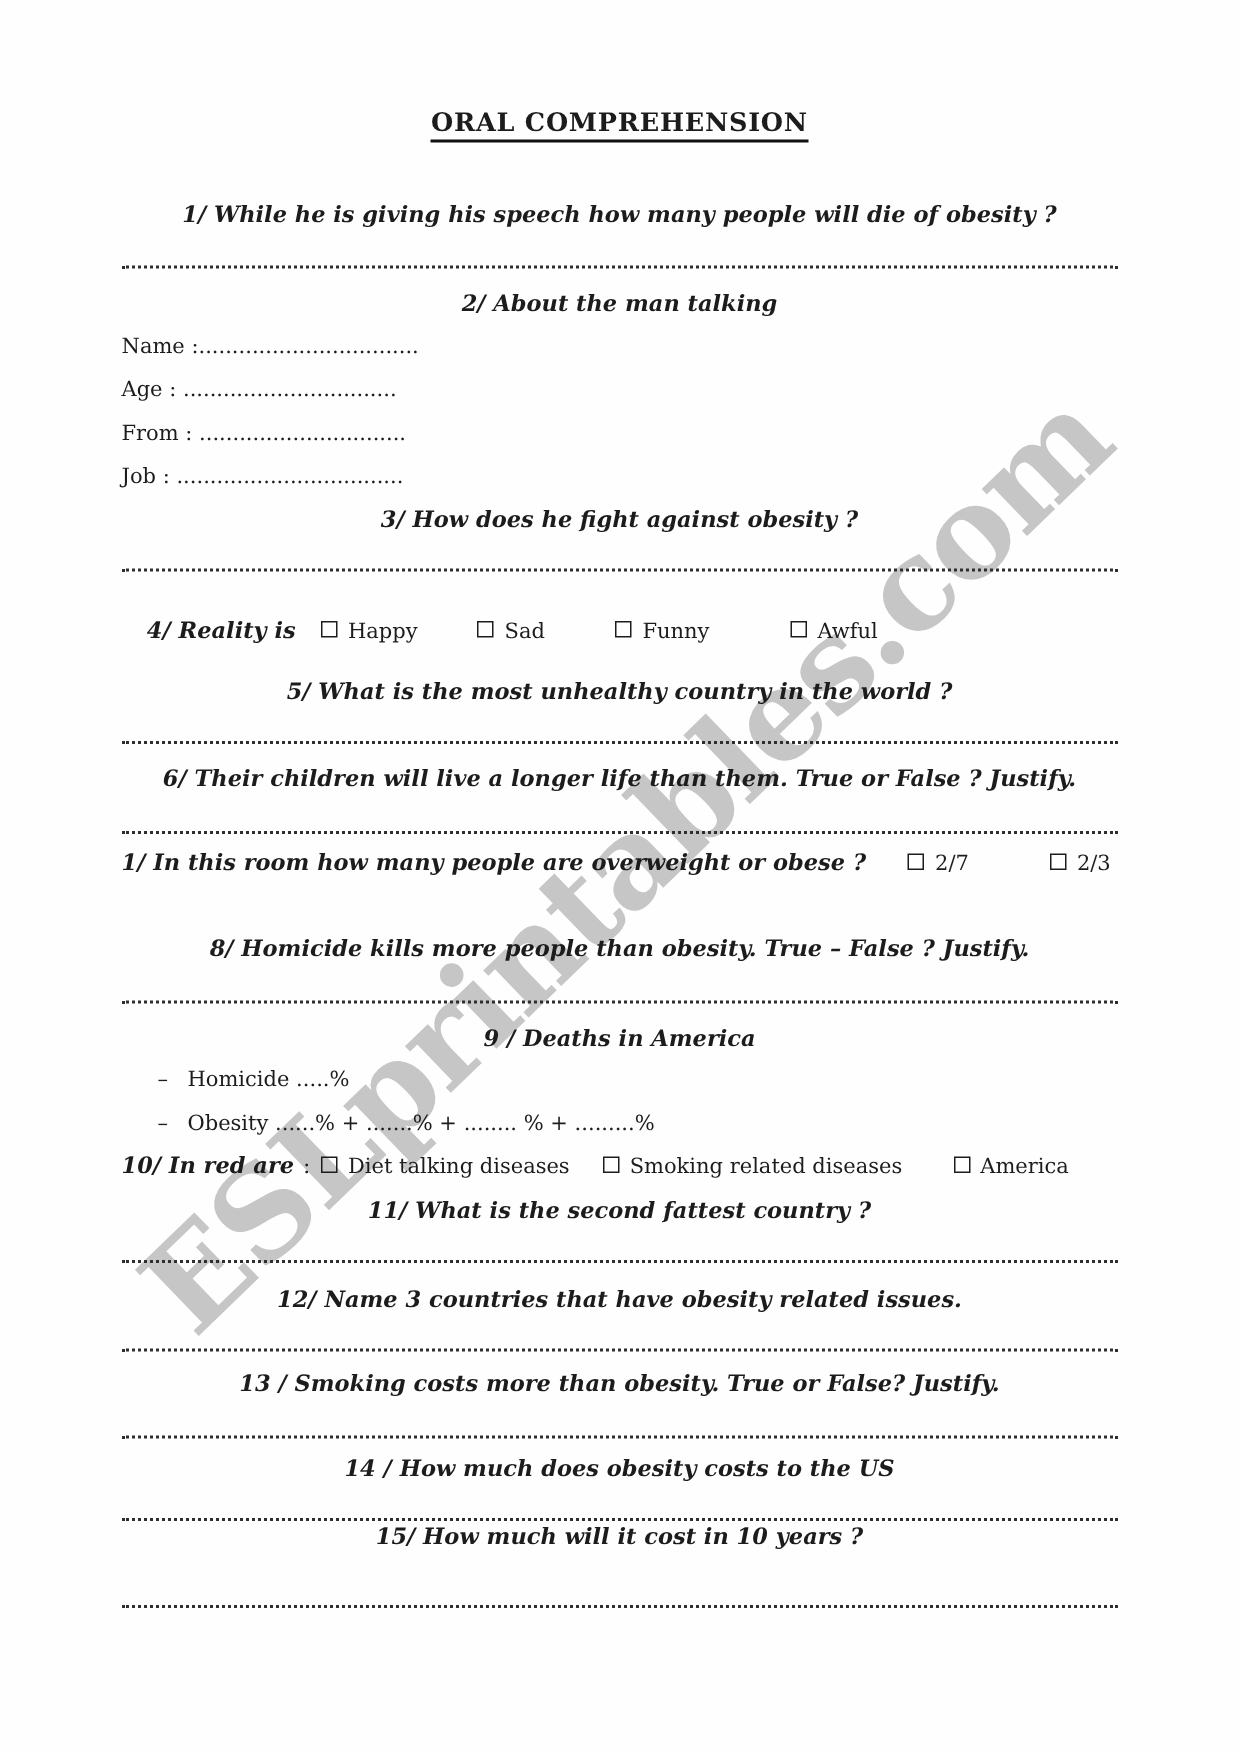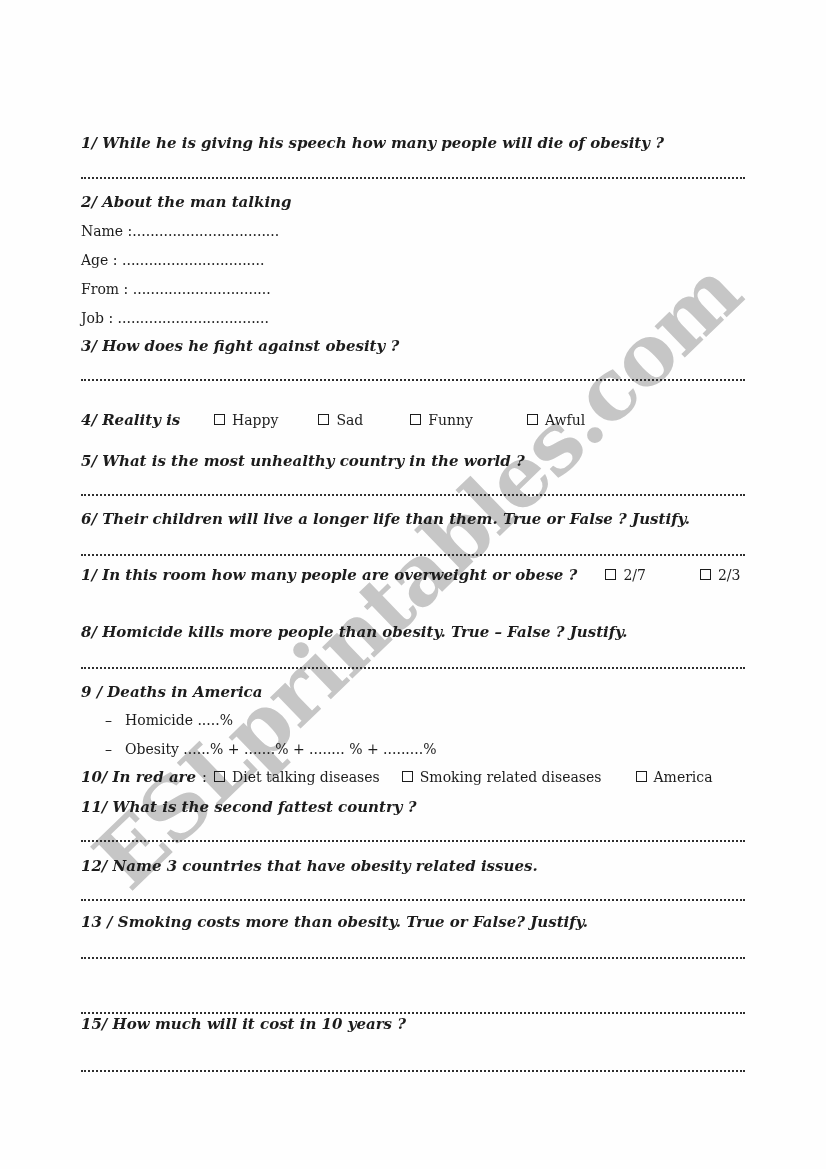"ORAL COMPREHENSION" div.row { html: none -> <div> <span>ORAL COMPREHENSION</span> </div> }
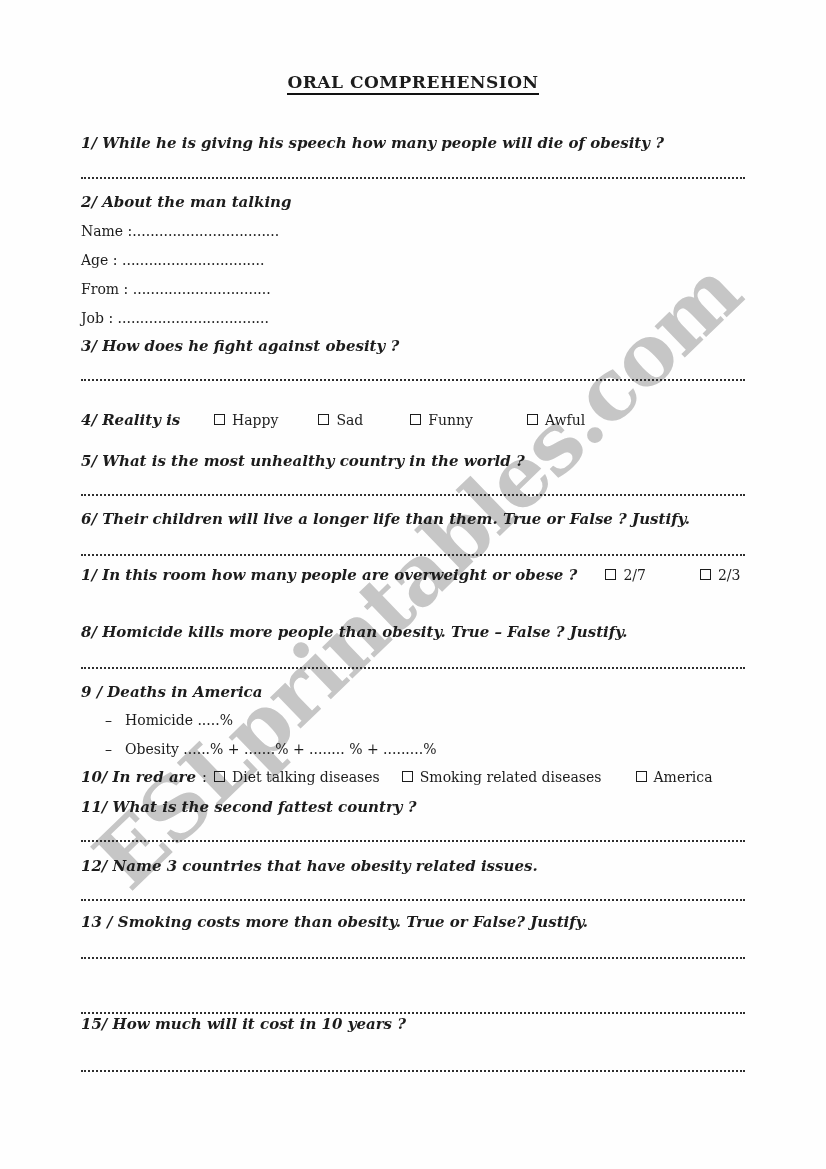"1/ While he is giving" .q { text-align: none -> center }
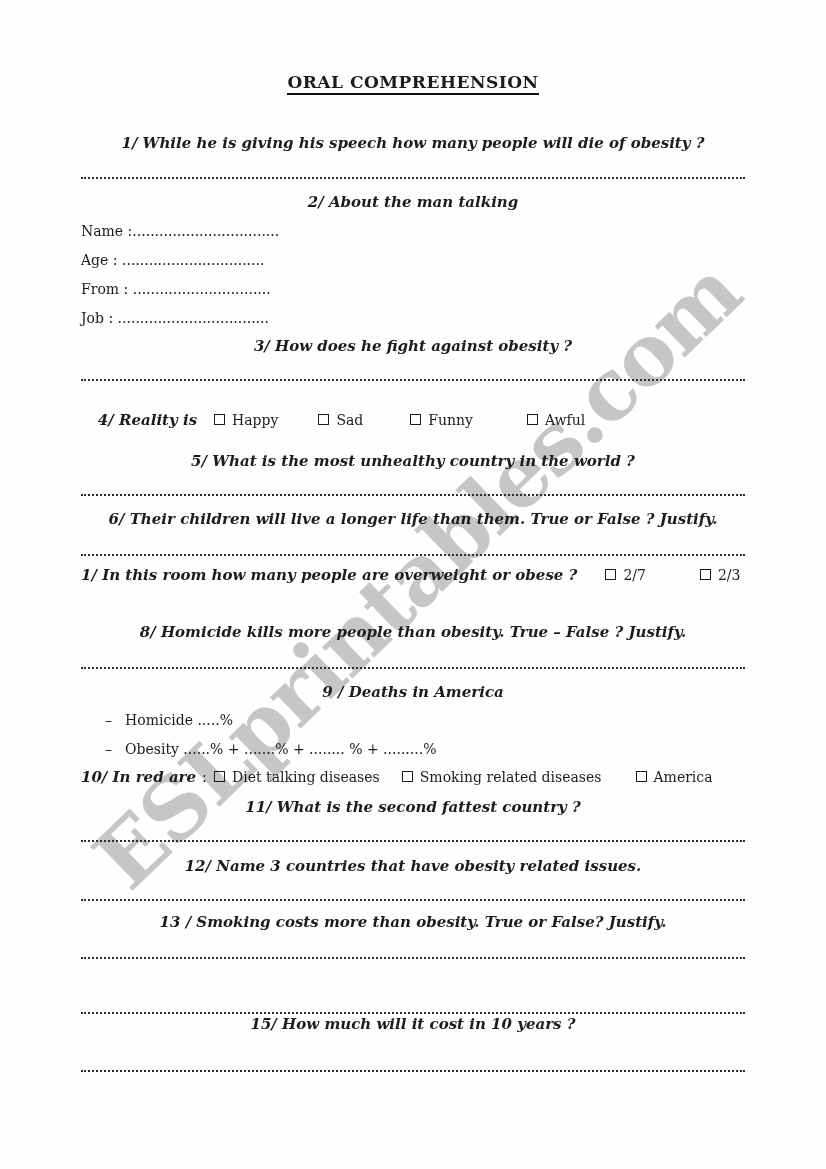"14 / How much does" div.row { html: none -> <div>14 / How much does obesity costs to the US</div> }
